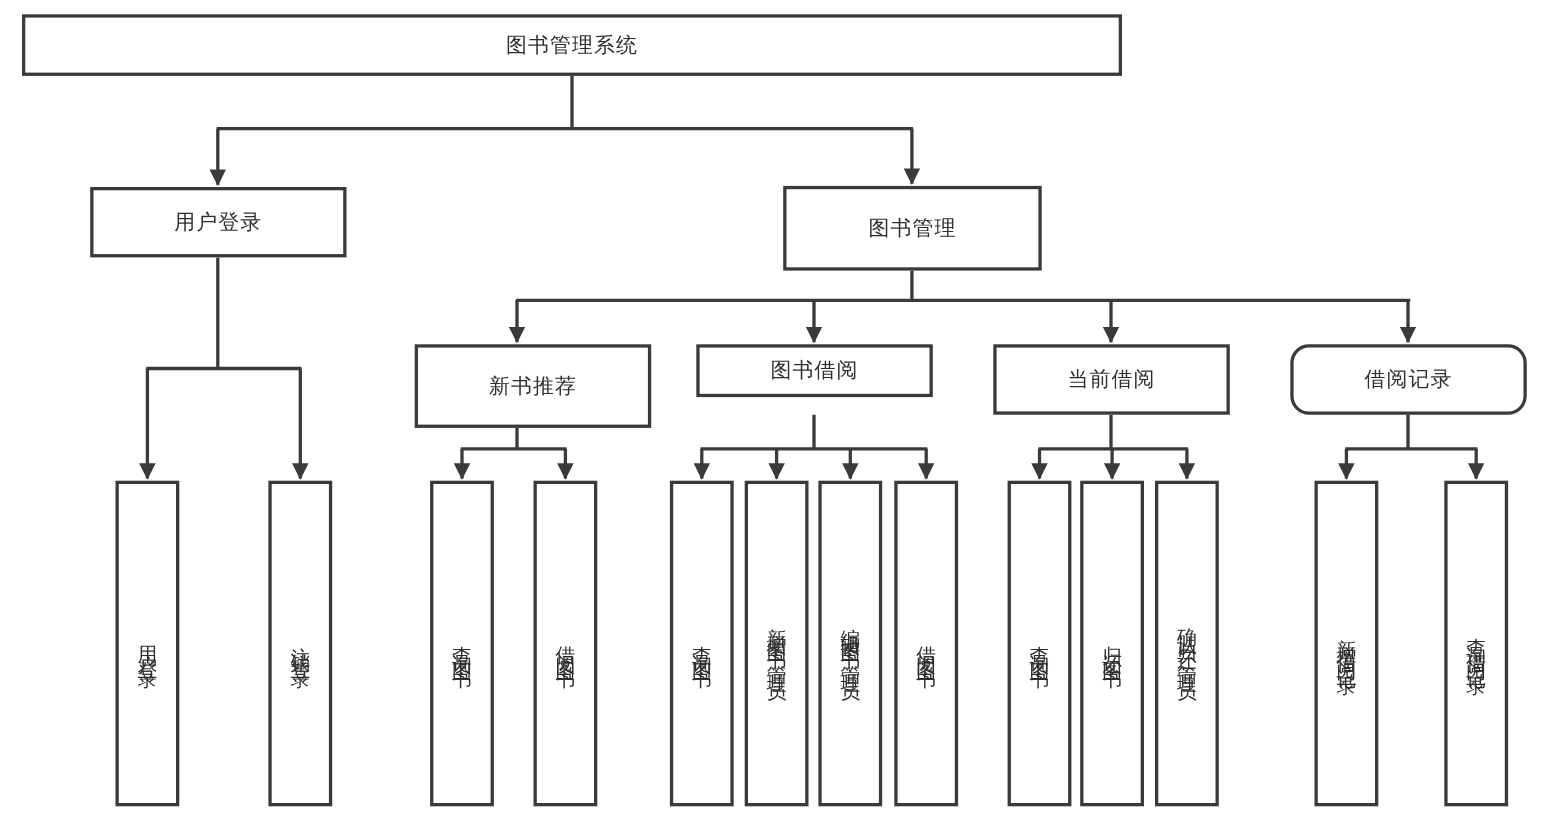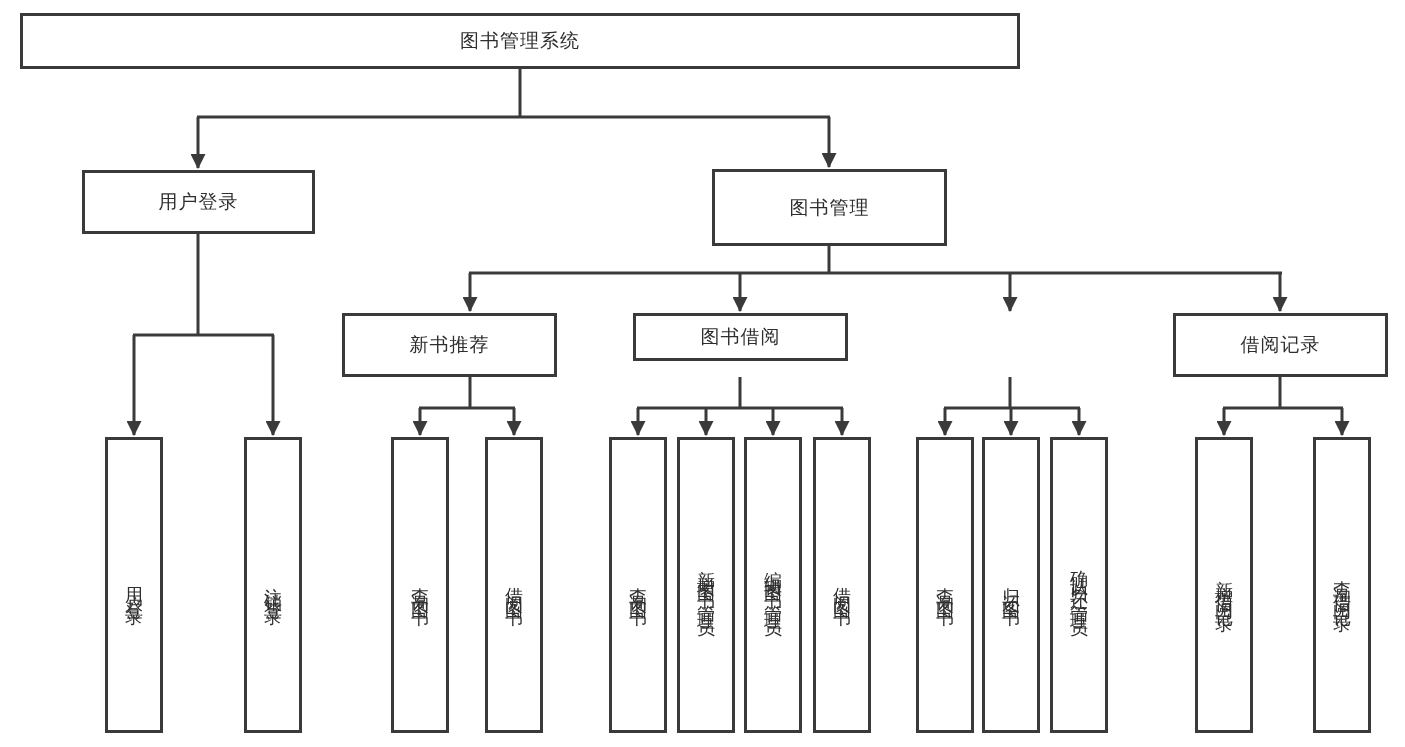"新书推荐" div.node { height: 64px -> 76px; left: 342px -> 377px }
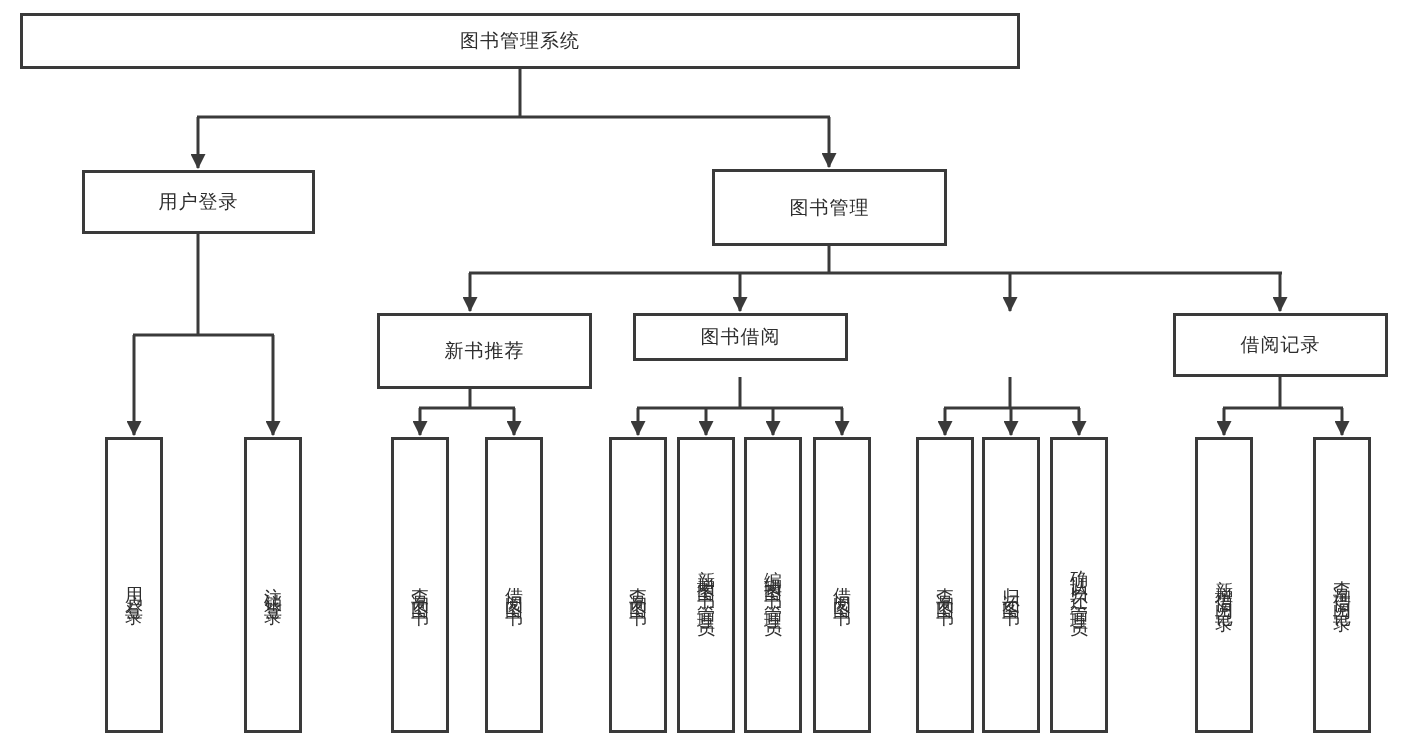"当前借阅" div.node { html: none -> <div>当前借阅</div> }
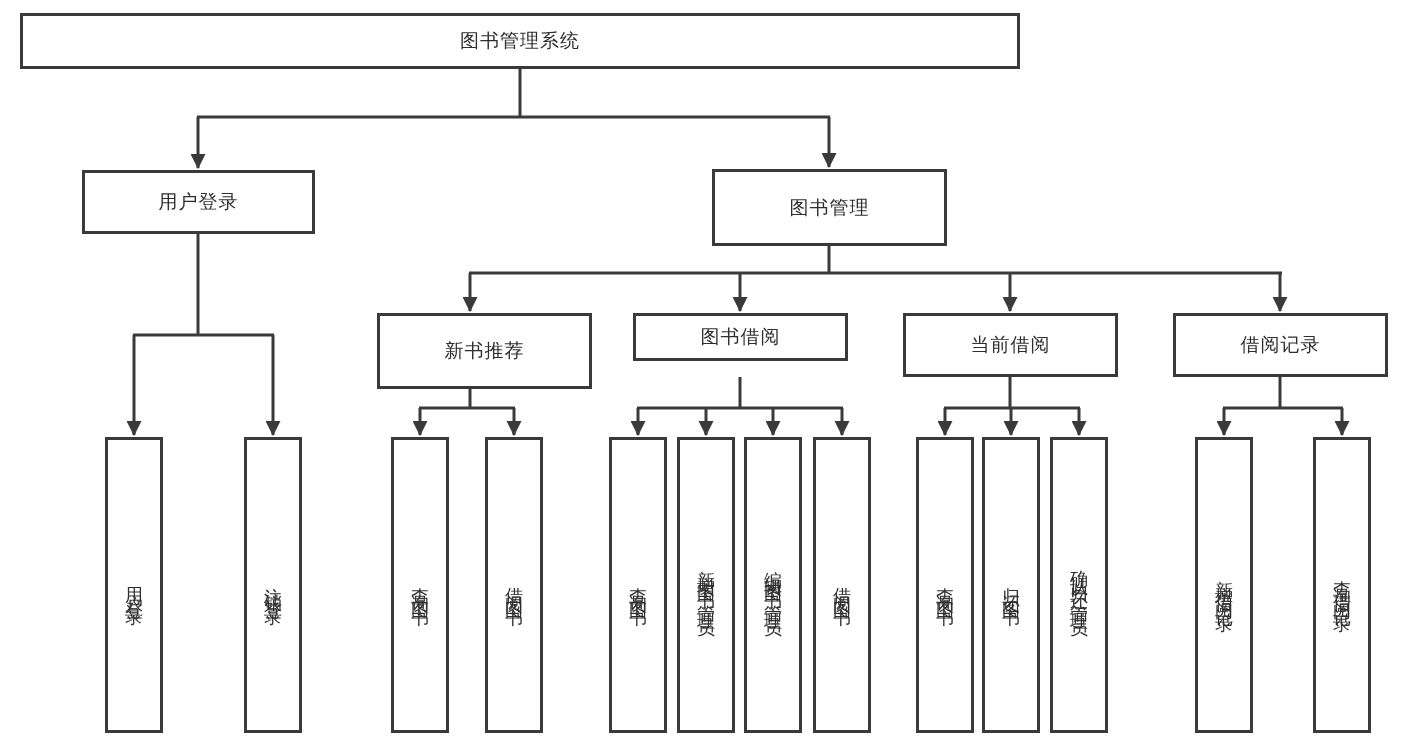"借阅记录" div.node { border-radius: none -> 17px }
